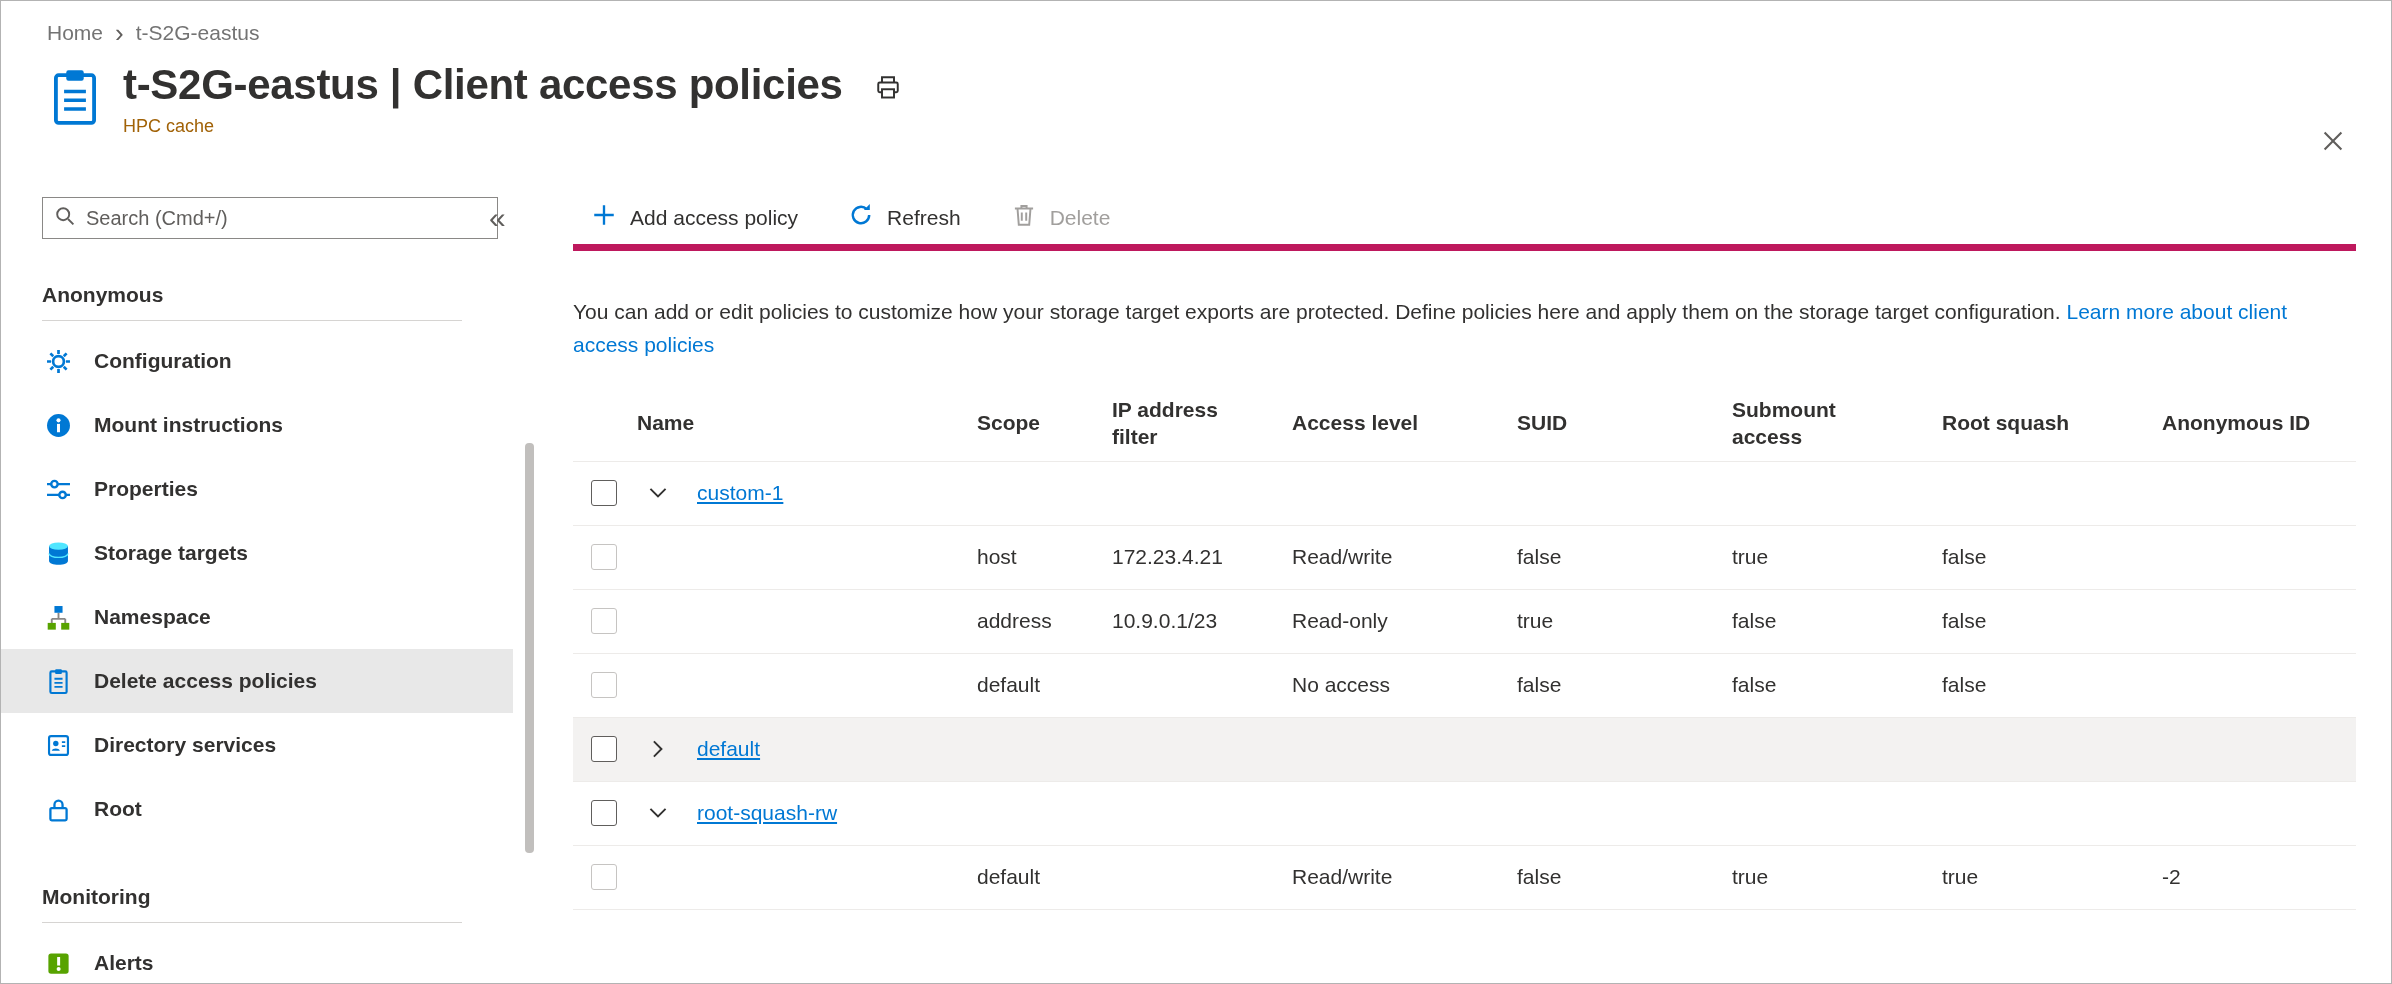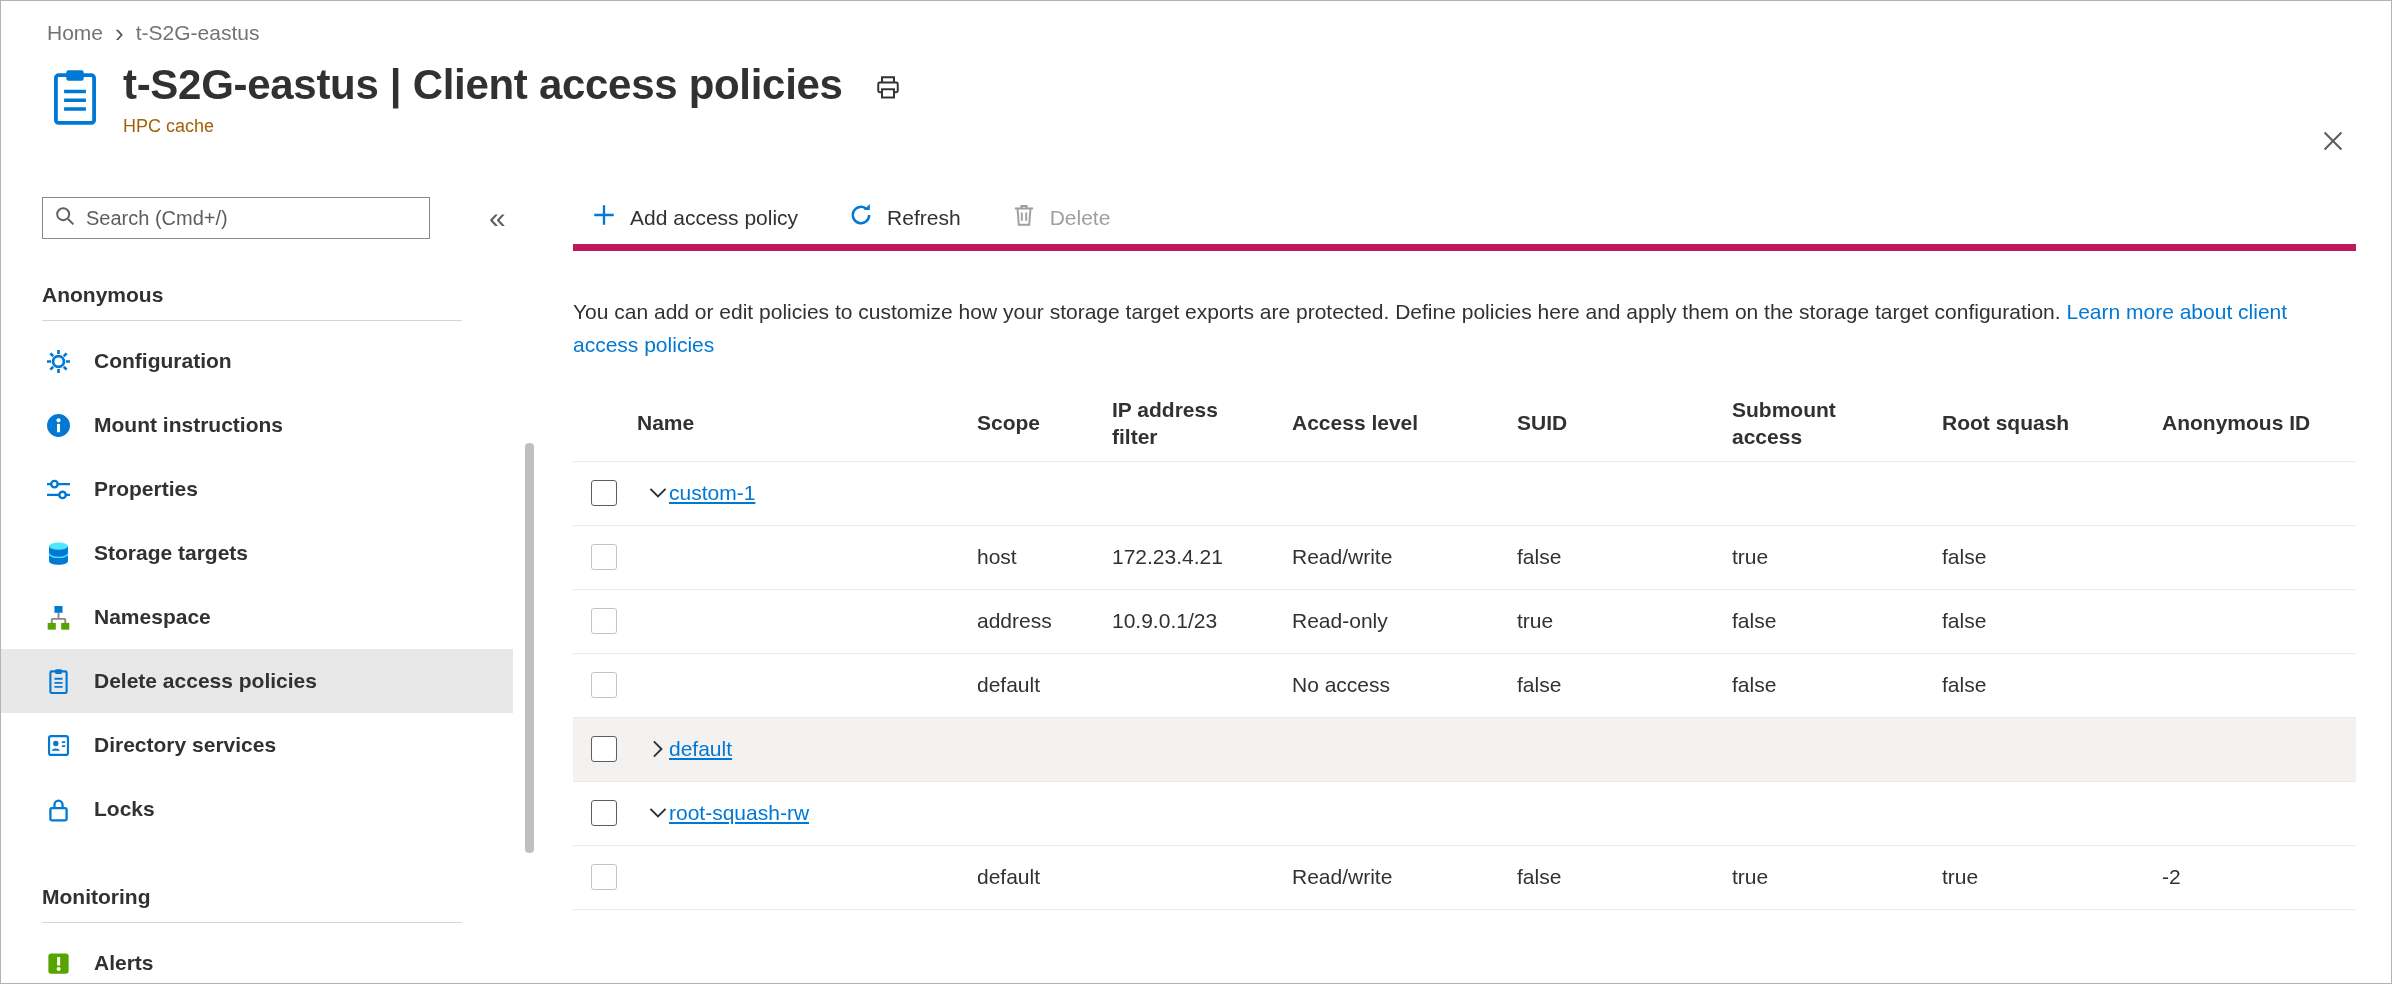"Search (Cmd+/)" .search-wrap { width: 388px -> 456px }
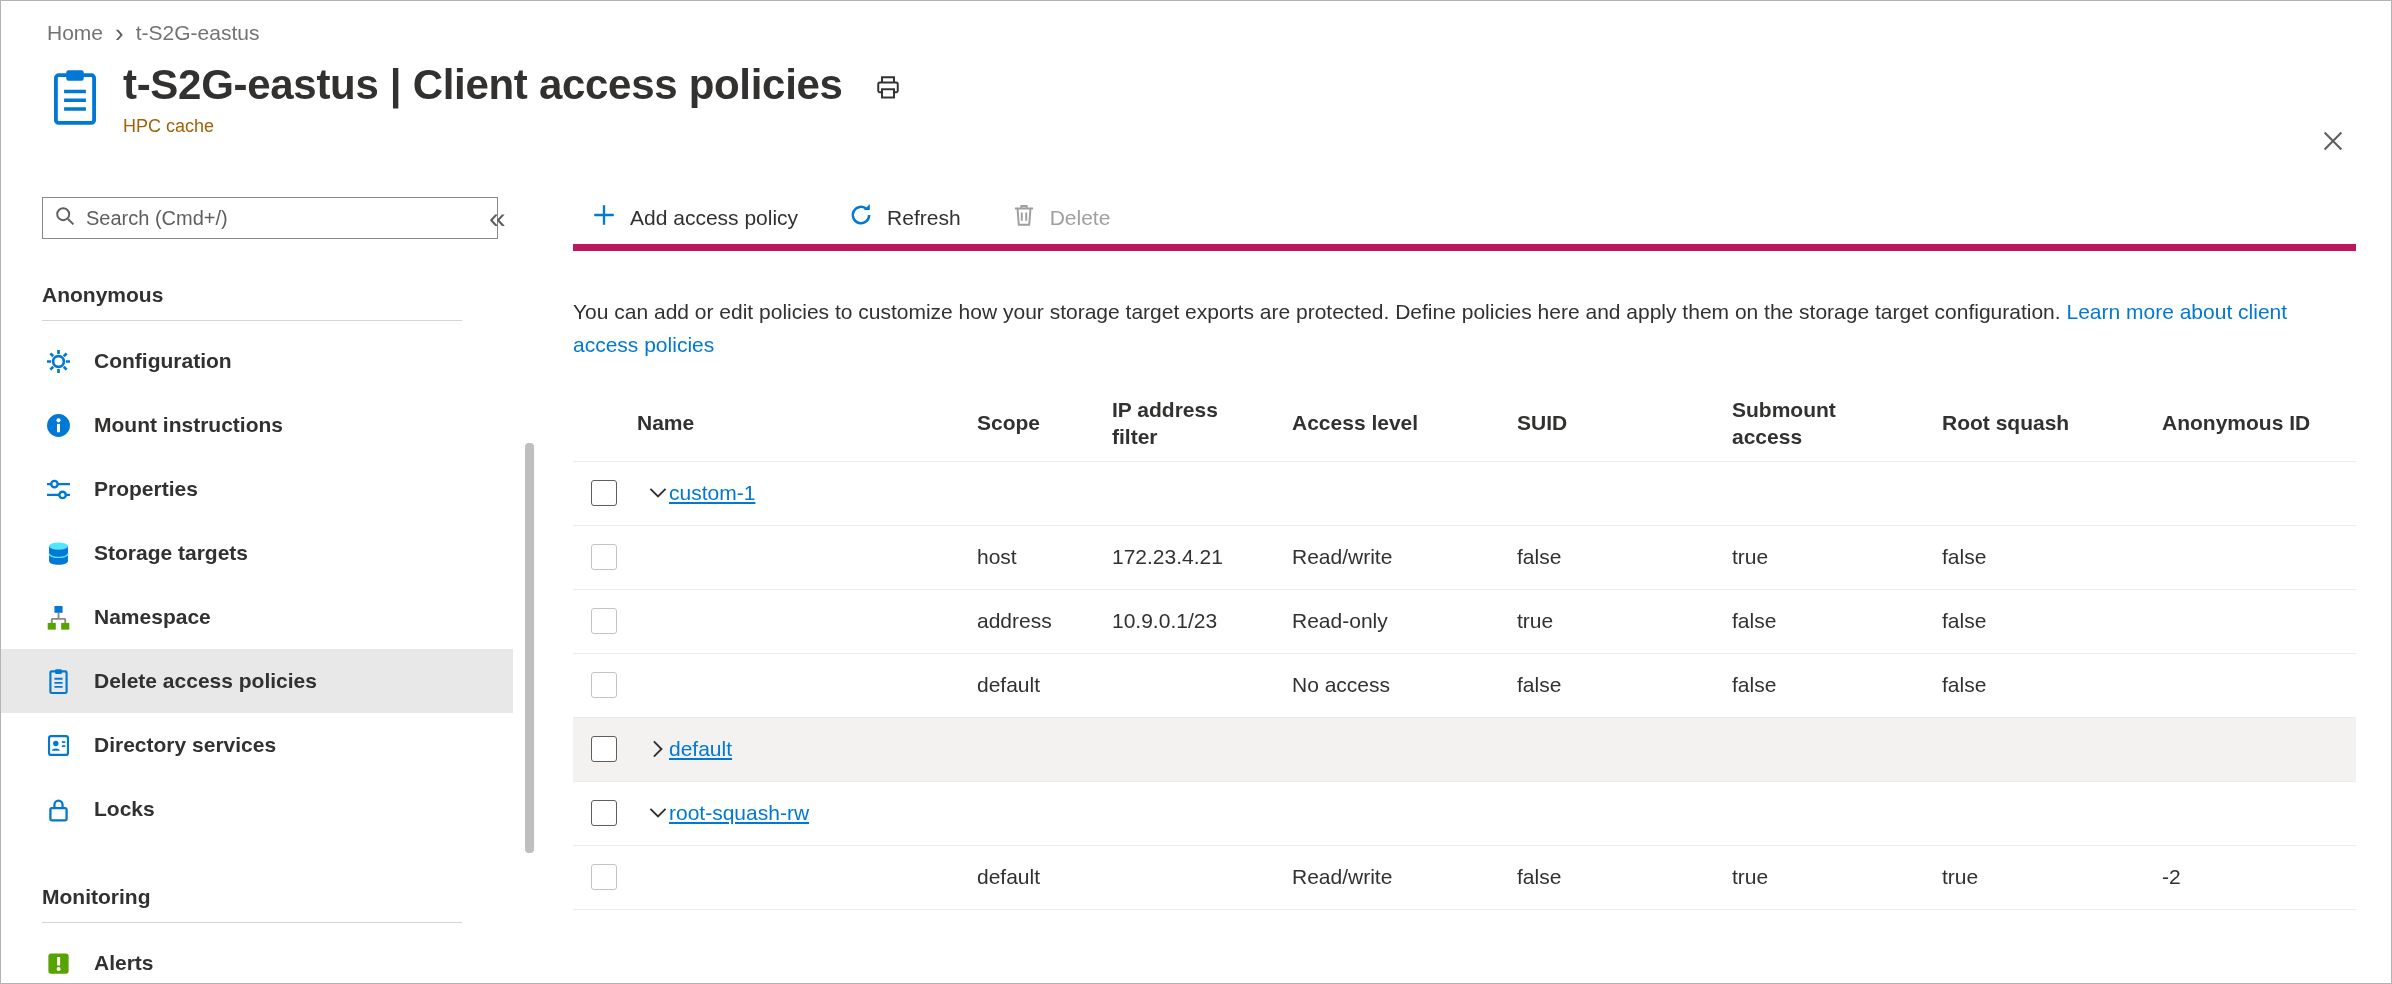"custom-1" .name-wrap { gap: none -> 28px }
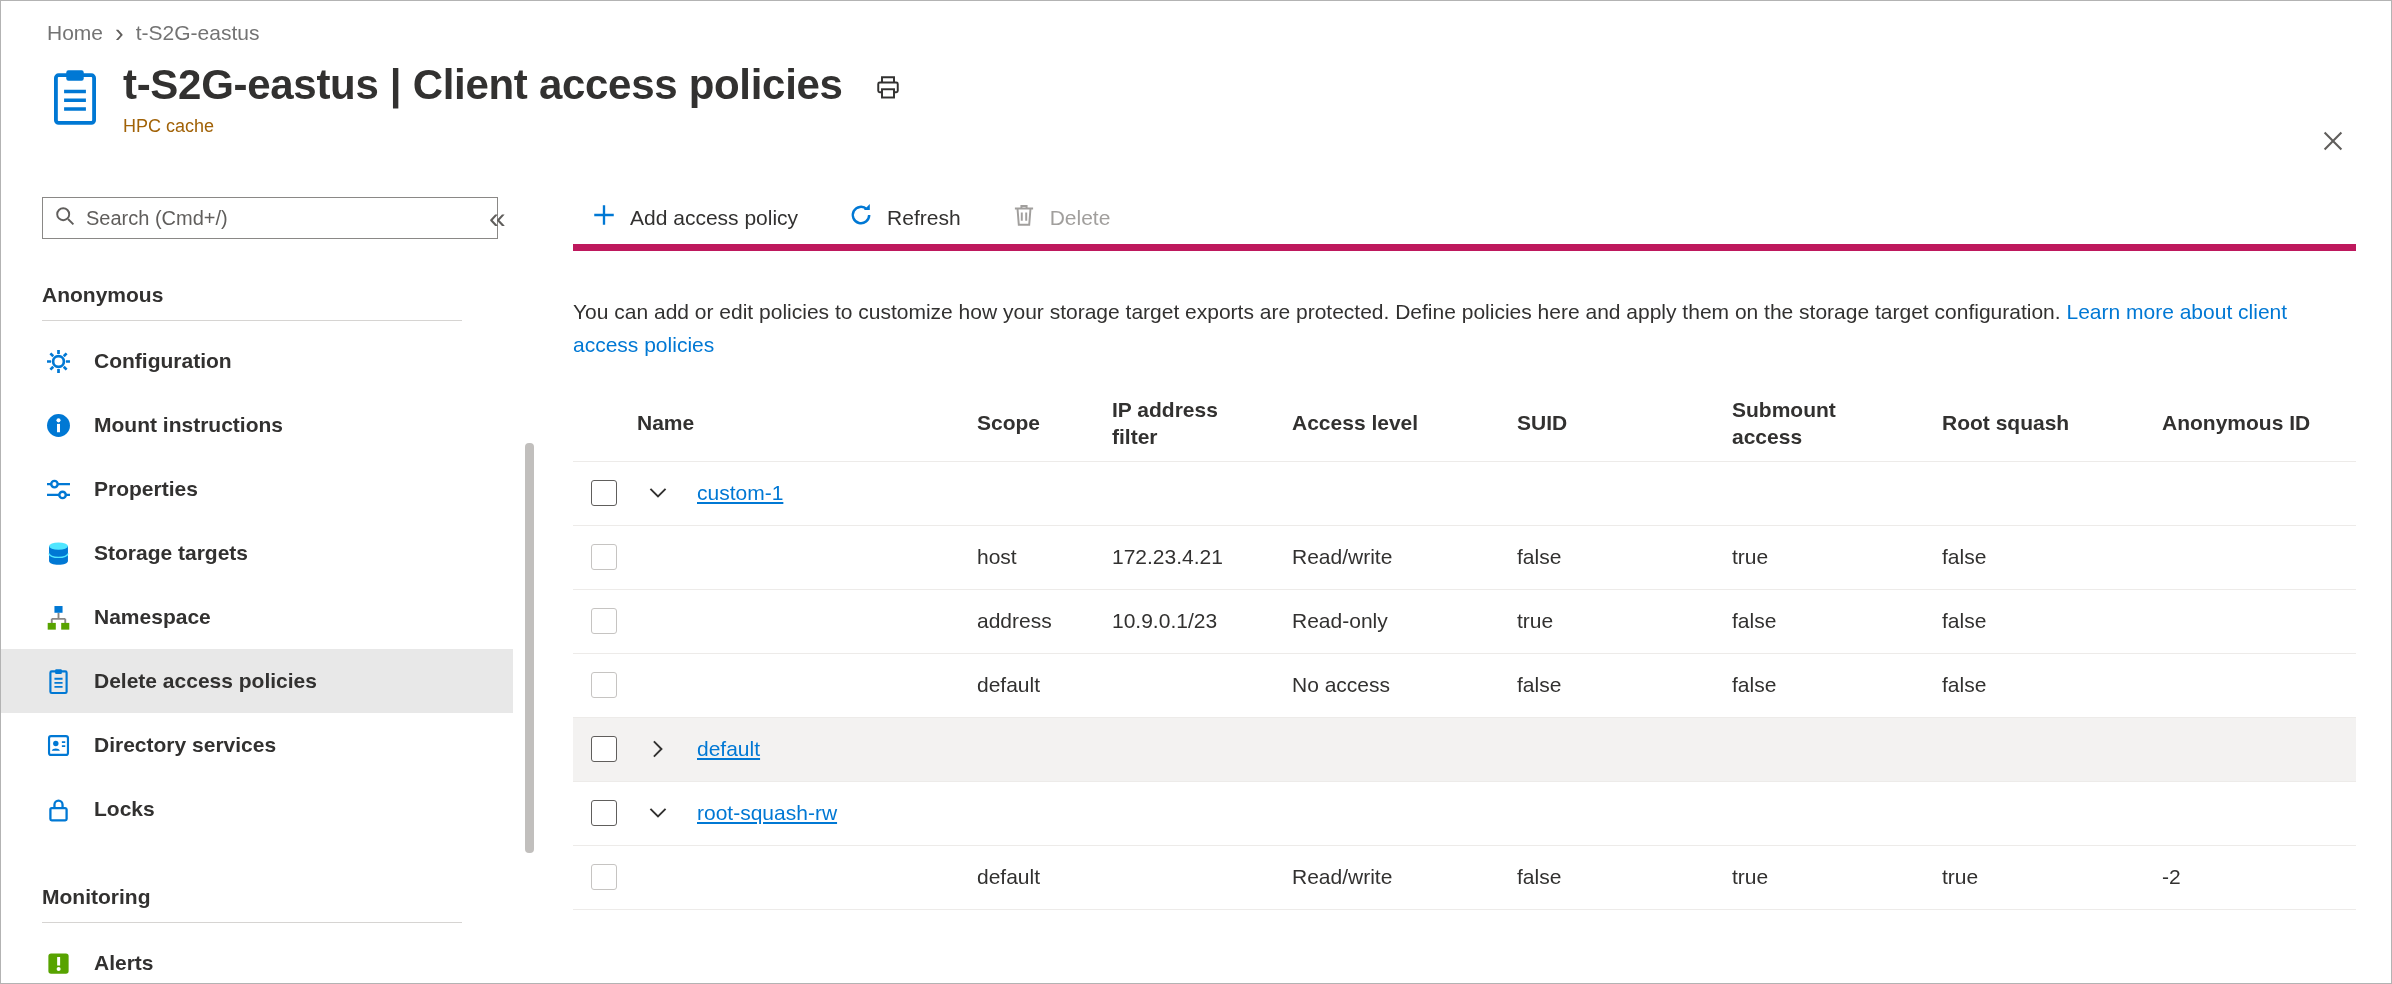"Locks" span.slabel { text: Locks -> Root }
